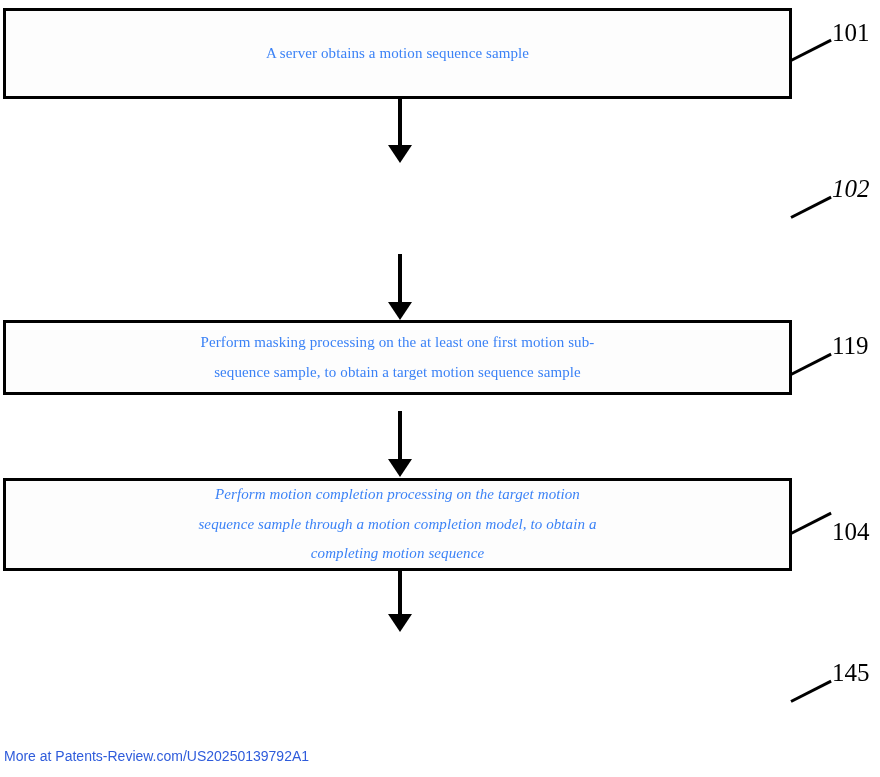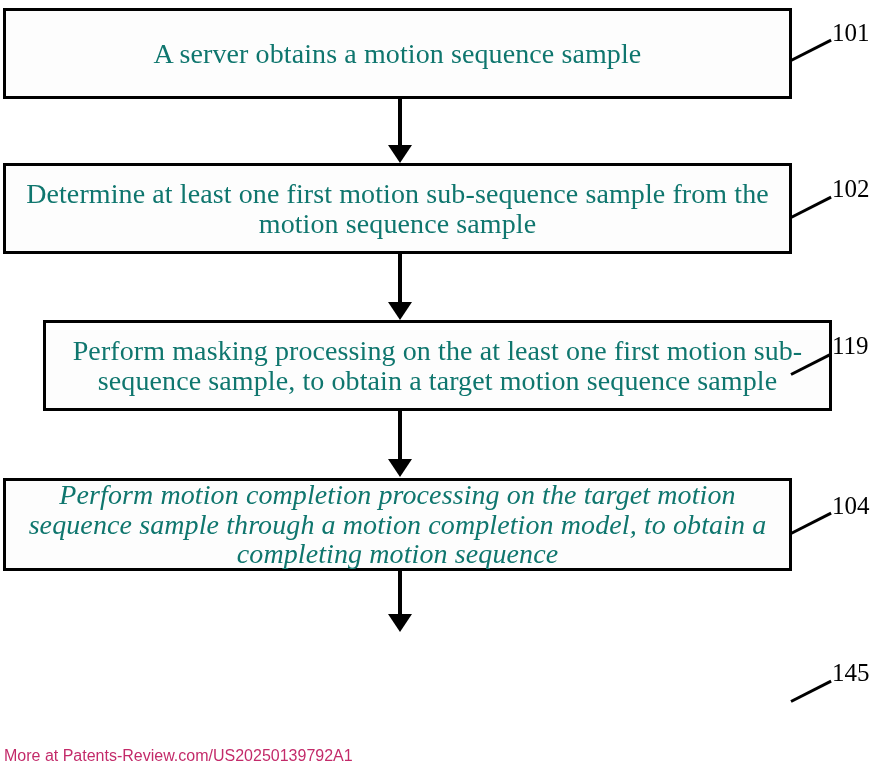"A server obtains a motion" .flow-box-text { color: #0f766e -> #3b82f6; font-size: 28px -> 15px }
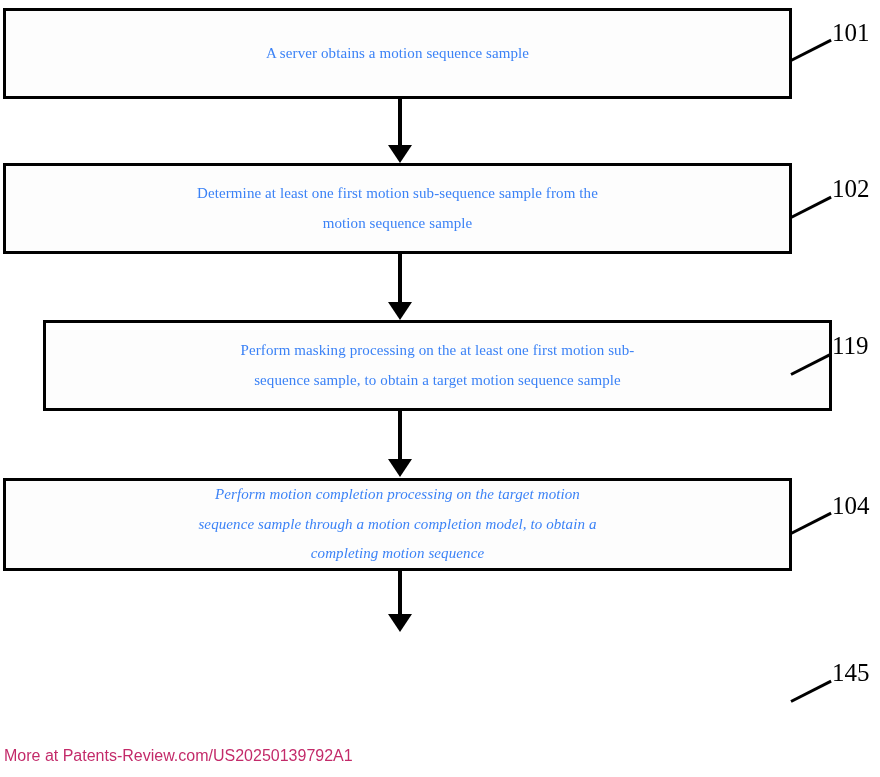"Determine at least one first" div.flow-box { html: <div> <span>Determine at least one first motion sub-sequence sample from the motion sequence sample</span> </div> -> none }
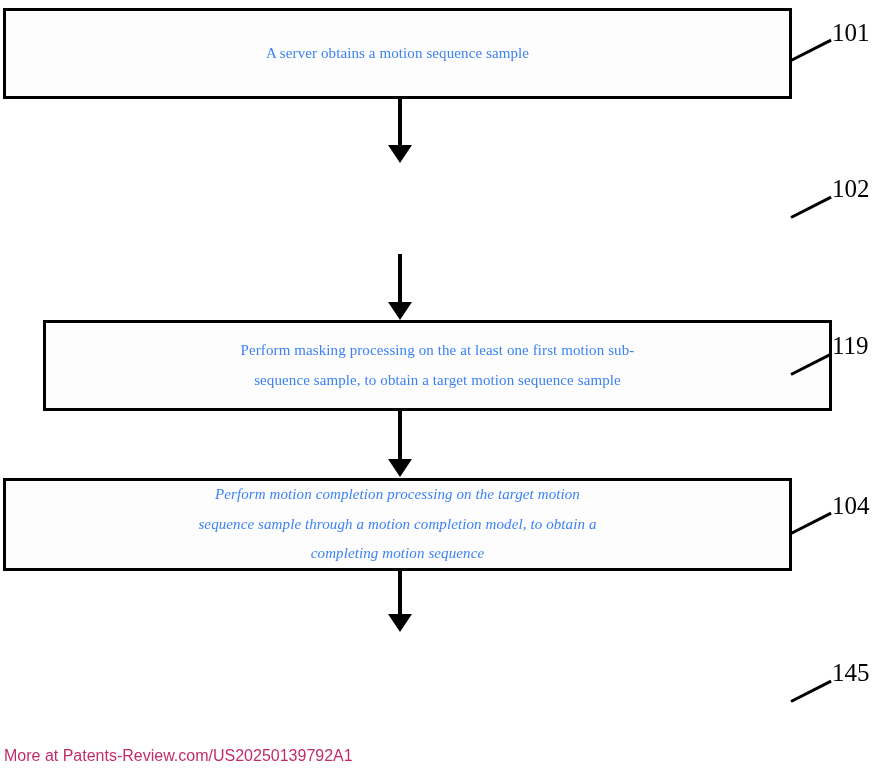"102" .ref-102 { font-style: none -> italic }
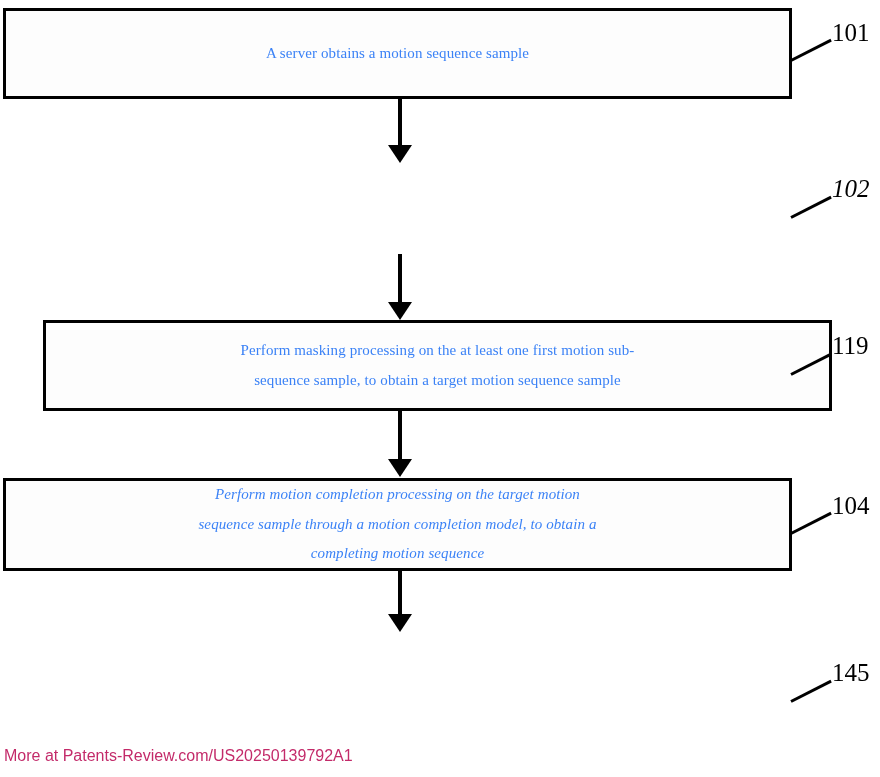"Perform masking processing on the" .box-3 { height: 91px -> 75px; margin-left: 40px -> none }
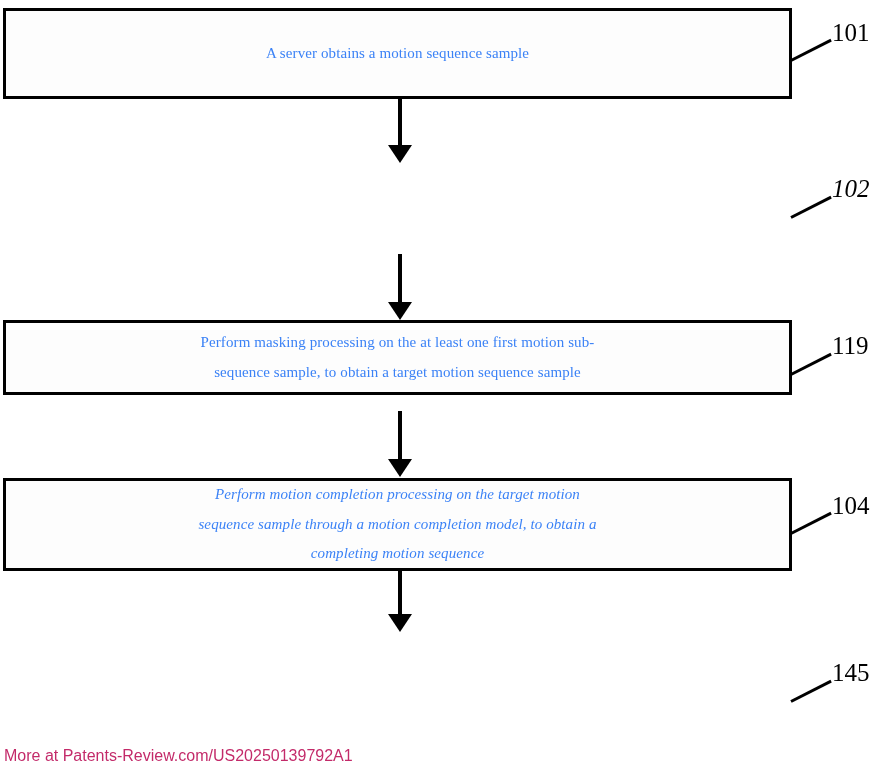"104" .ref-104 { top: 493px -> 519px }
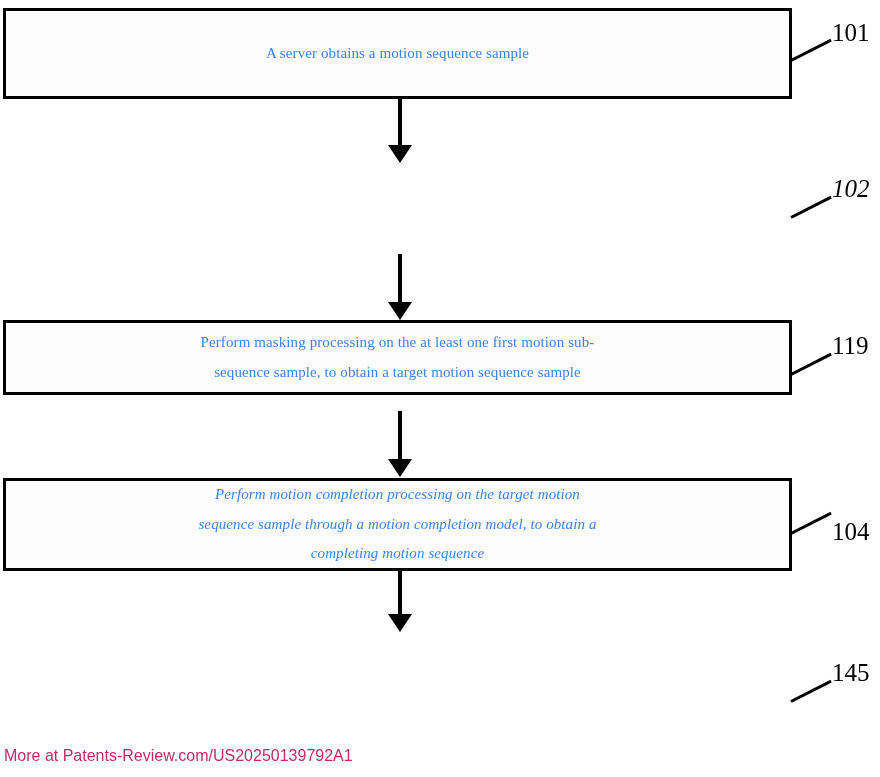"More at" .watermark { color: #be185d -> #1d4ed8; font-size: 16px -> 14px }
